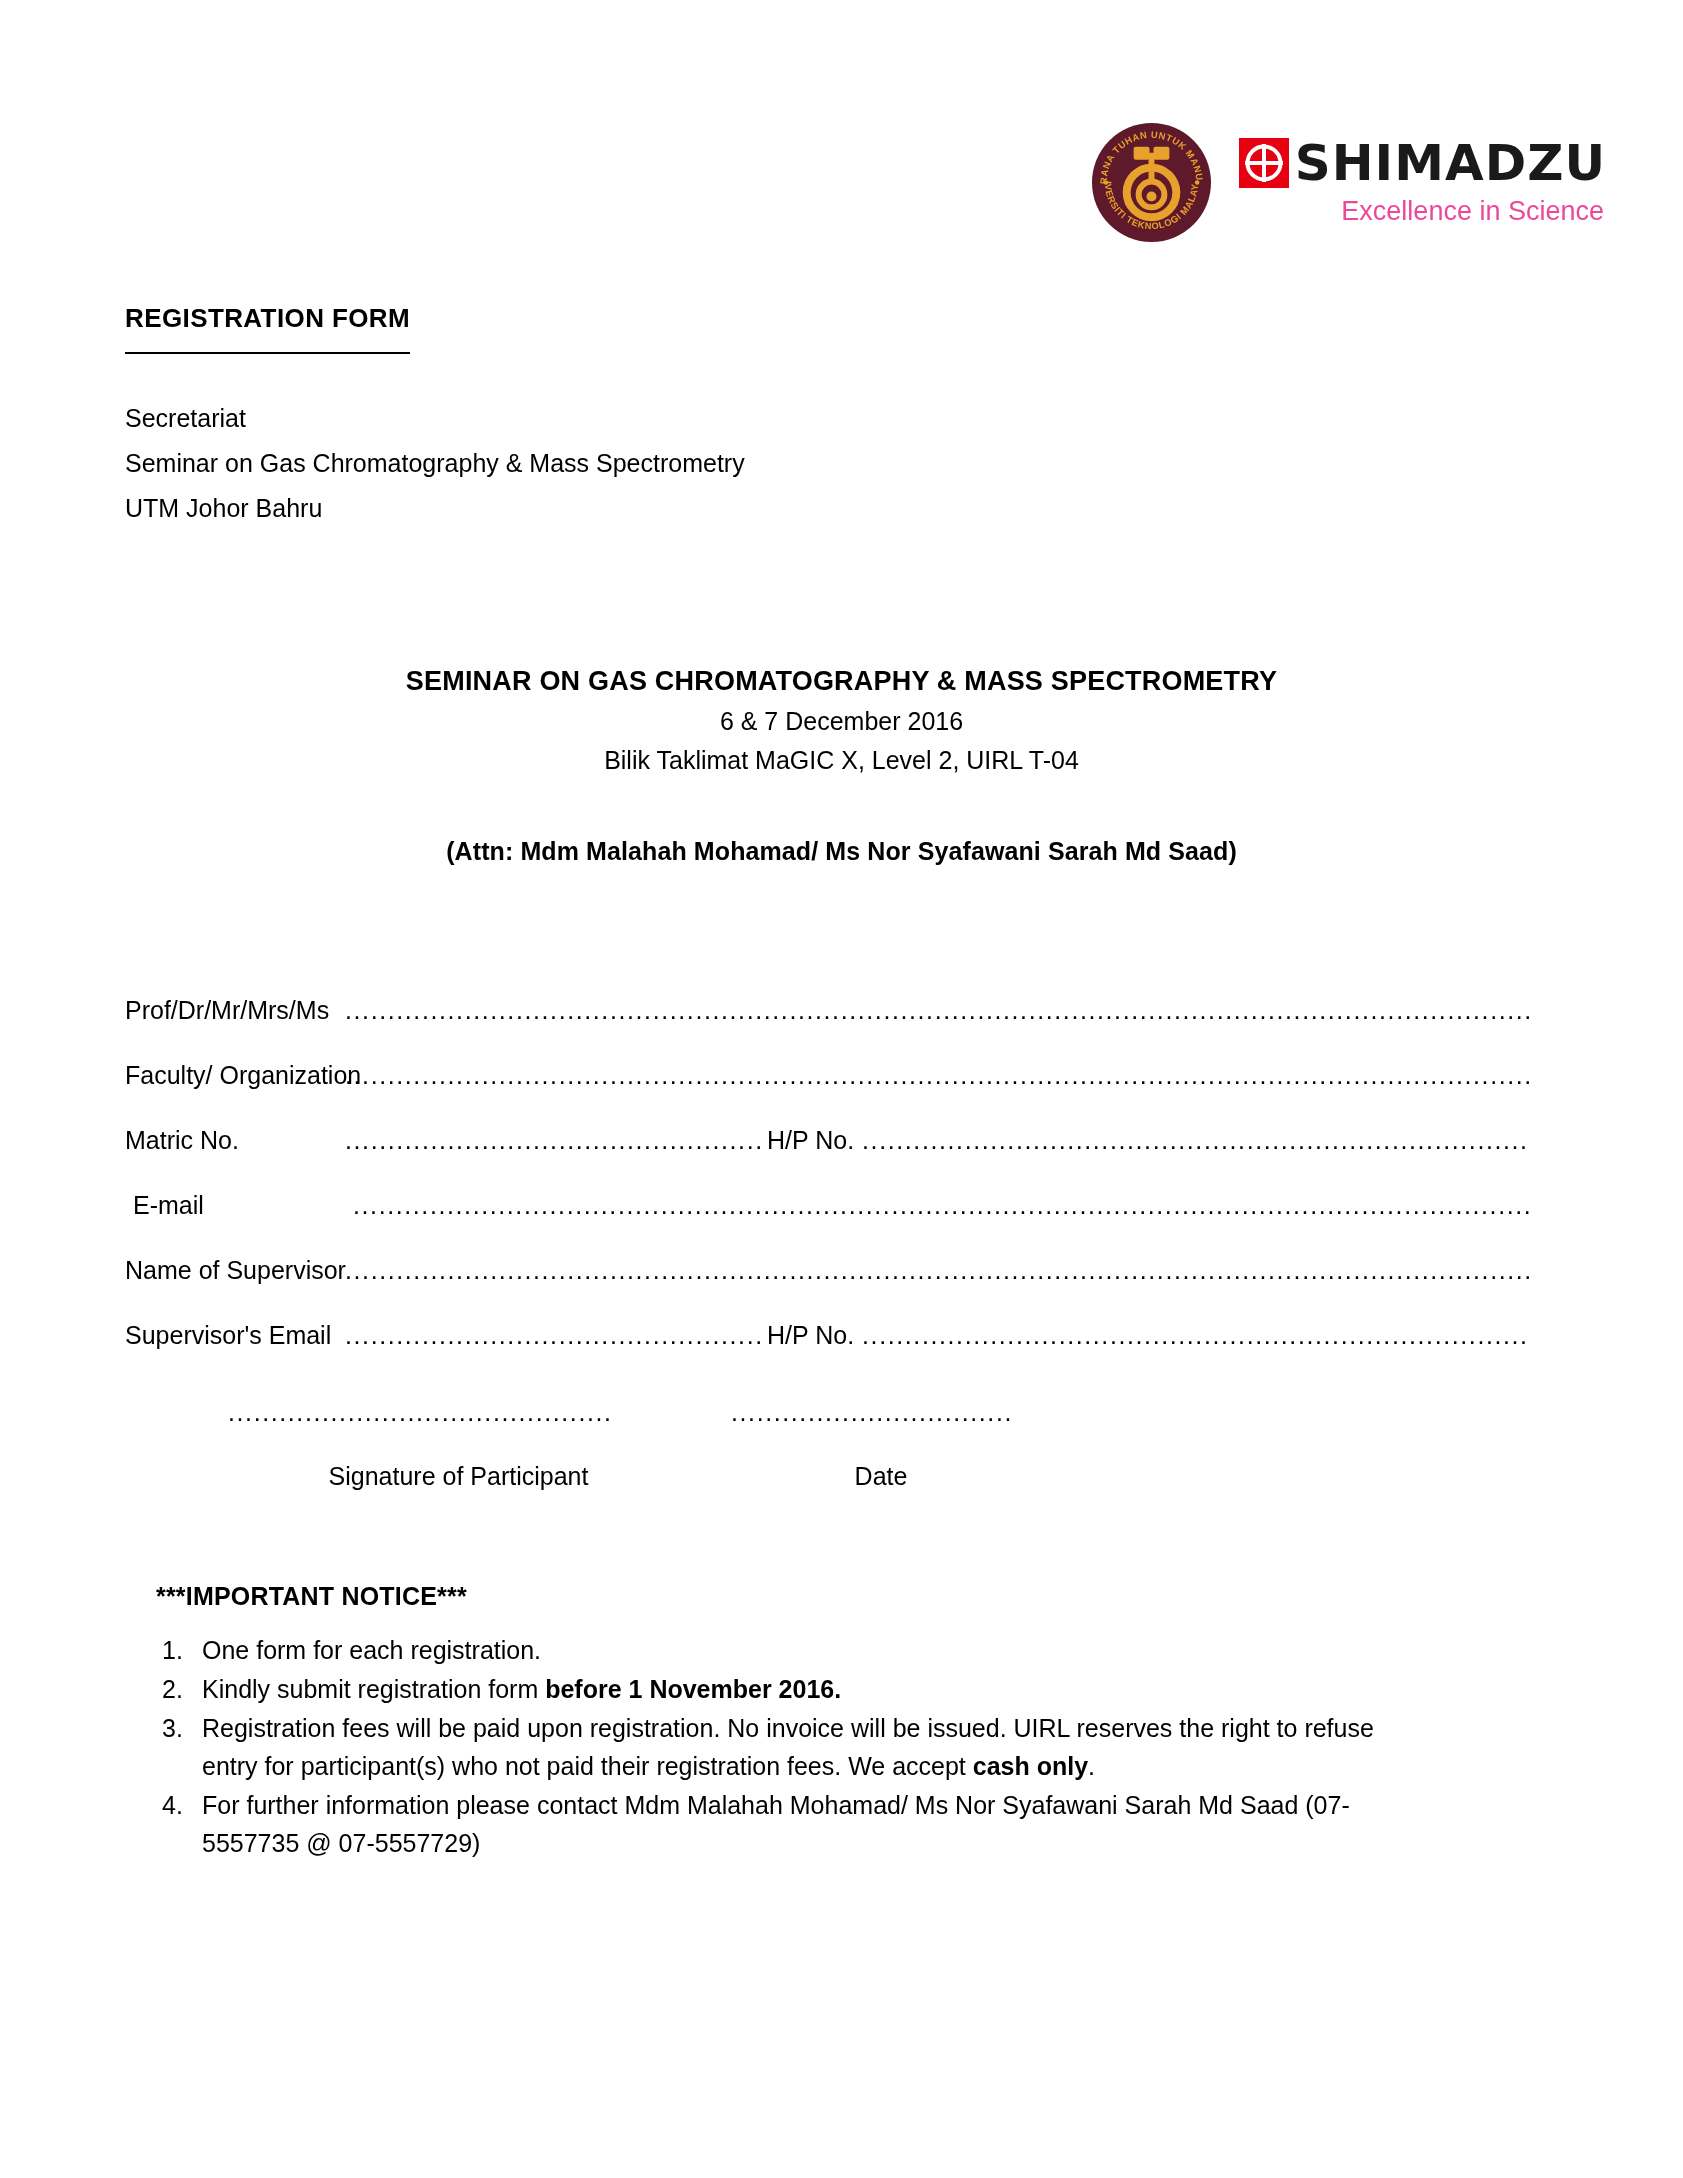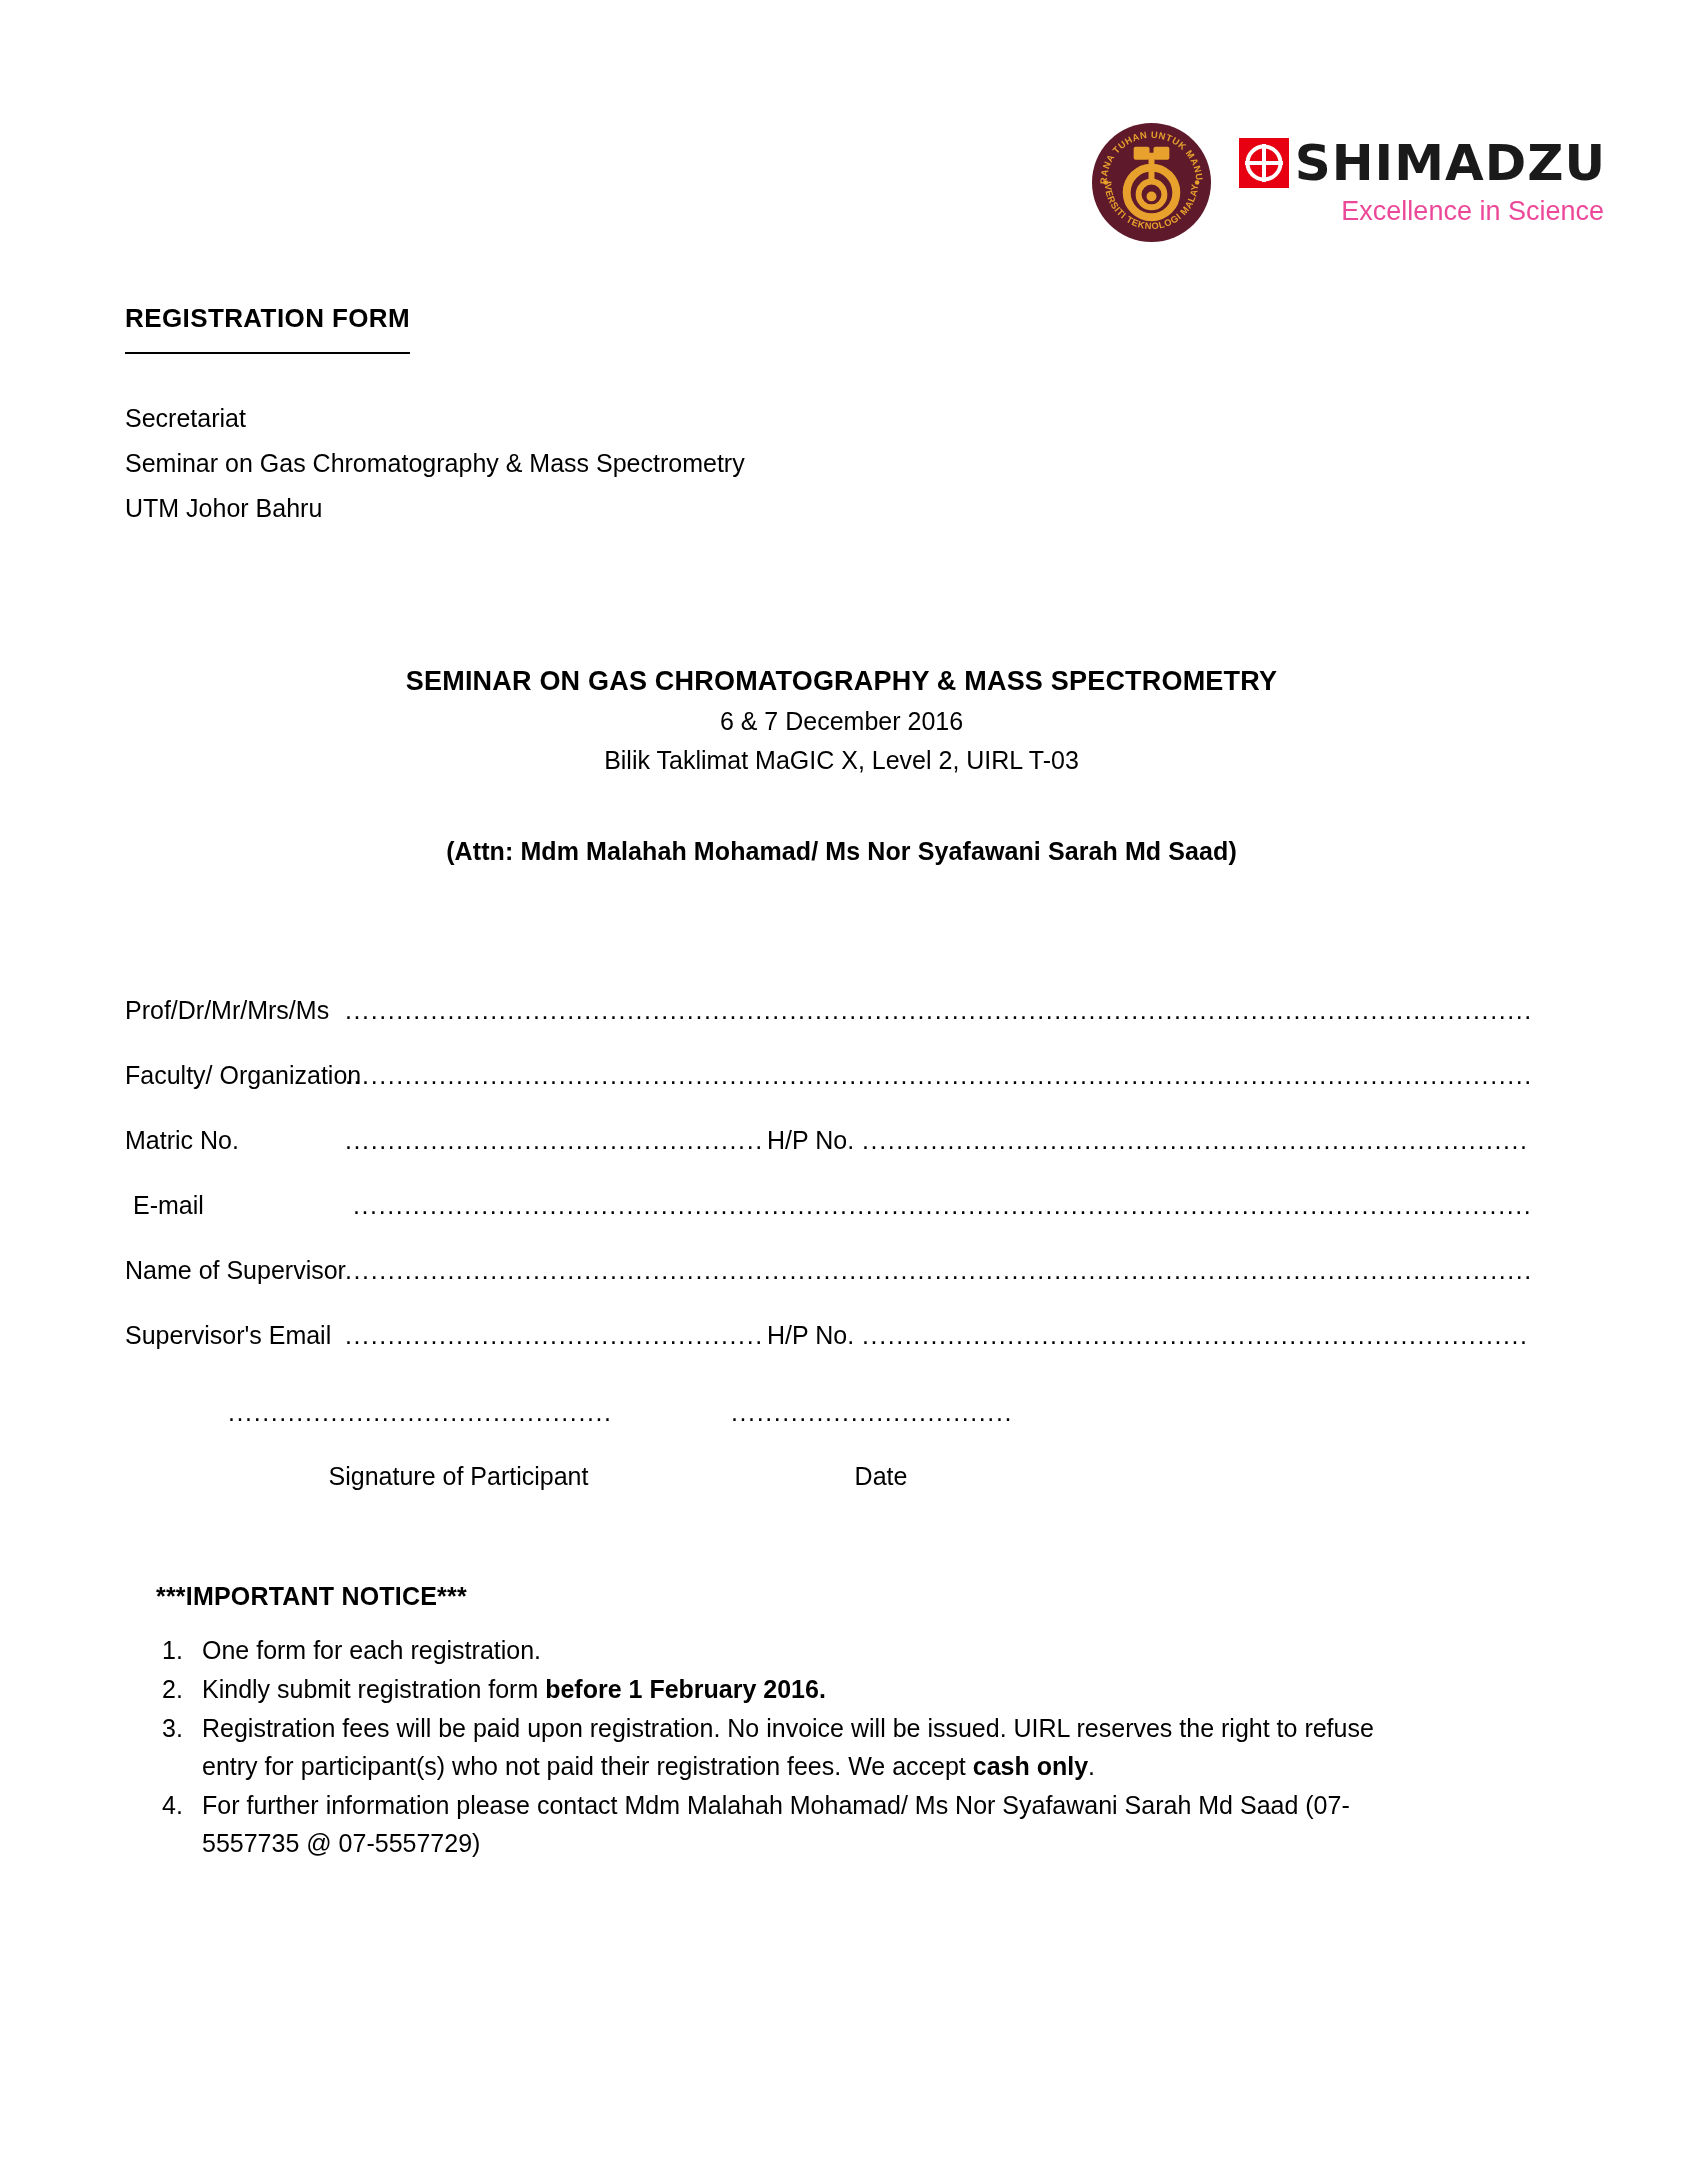"Bilik Taklimat MaGIC X, Level" div.event-venue { text: T-03 -> T-04 }
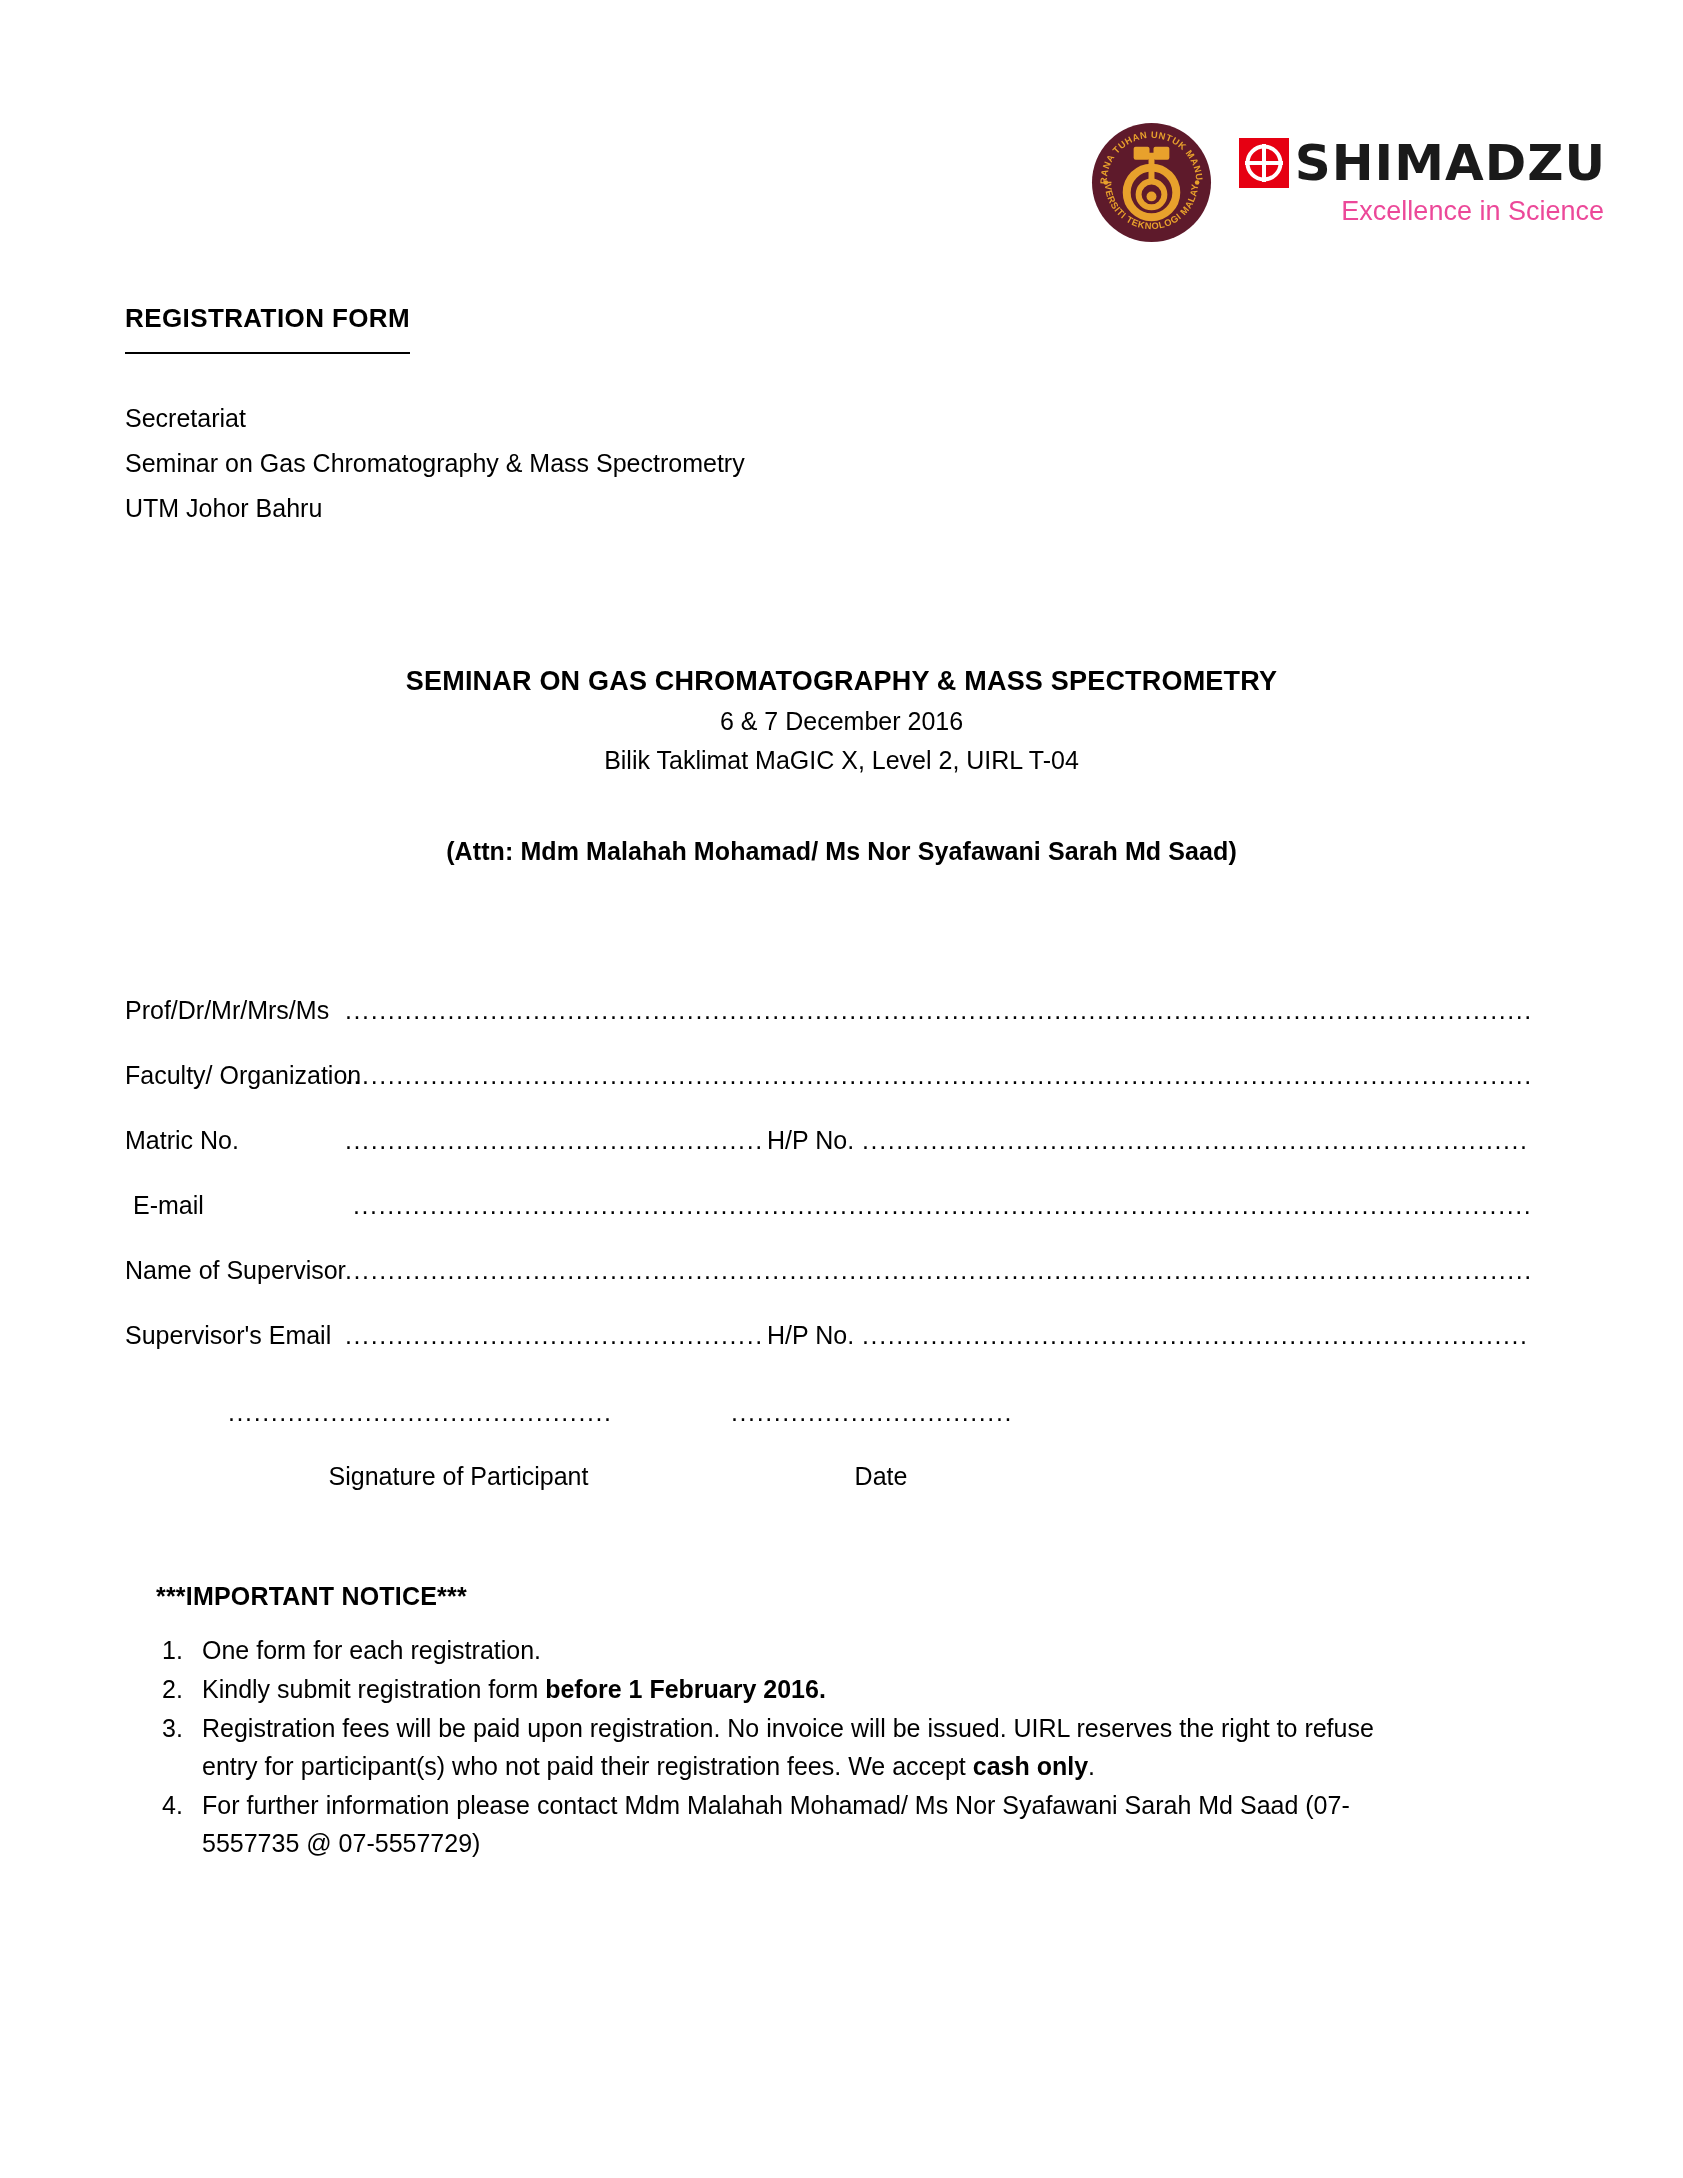"before 1 February 2016." b { text: February -> November }
